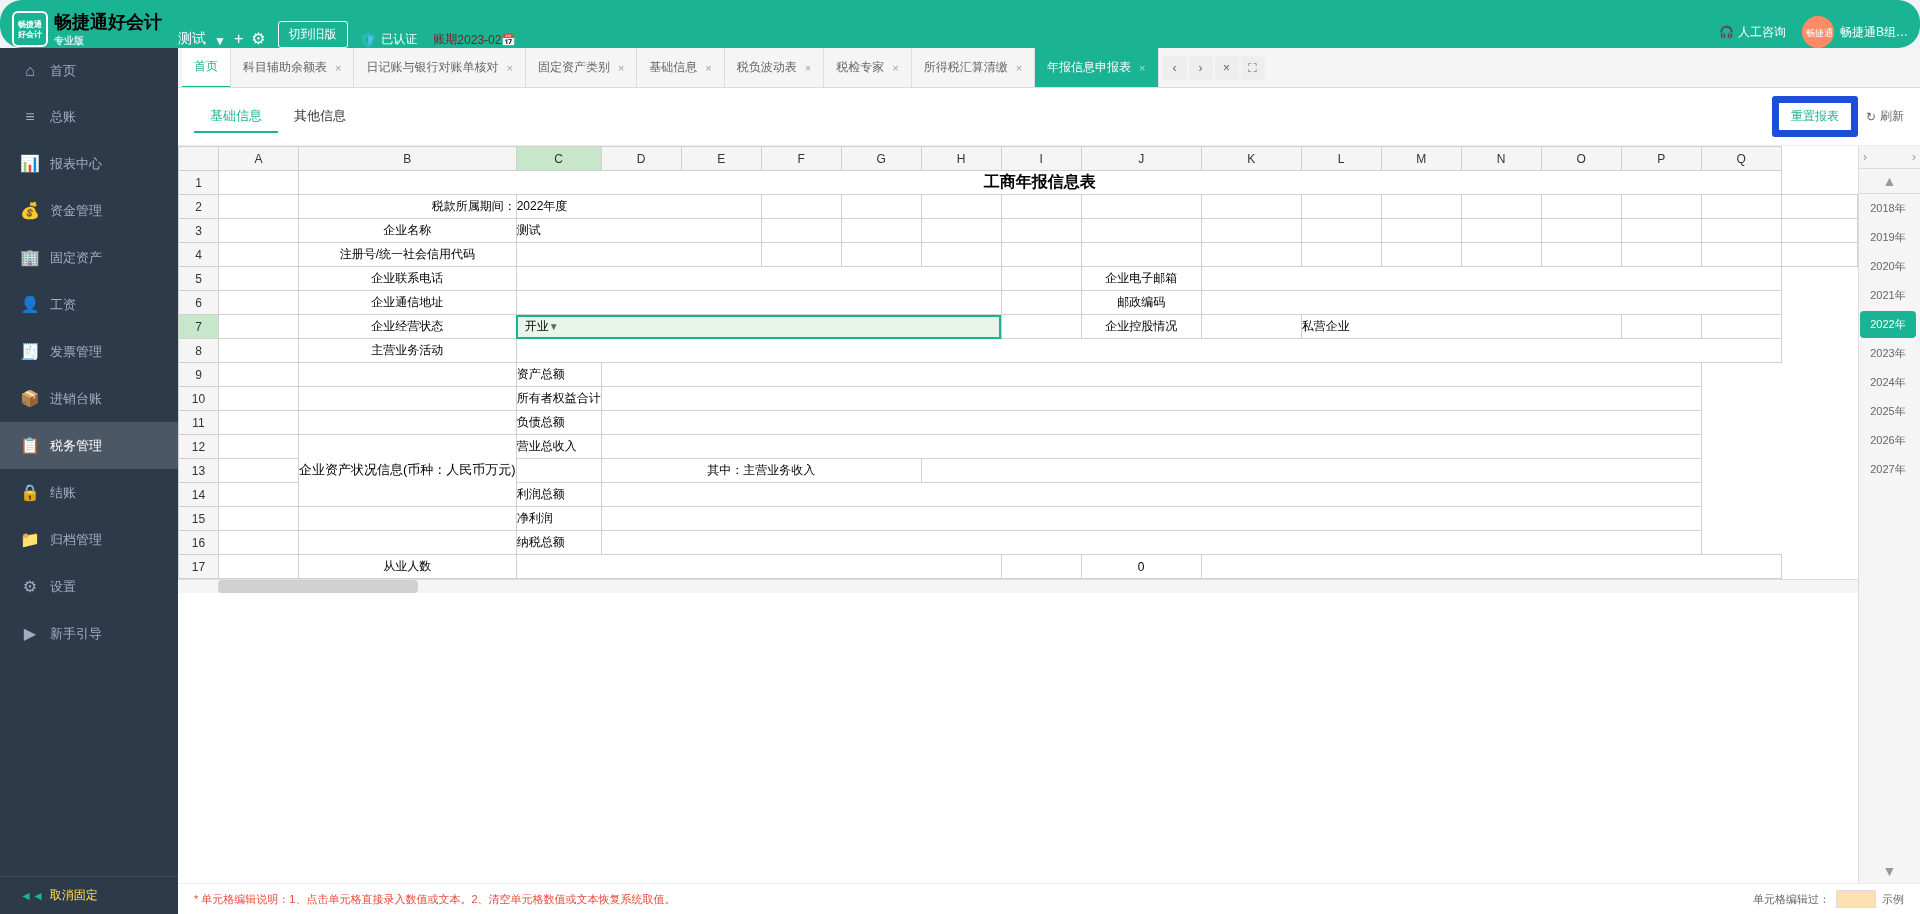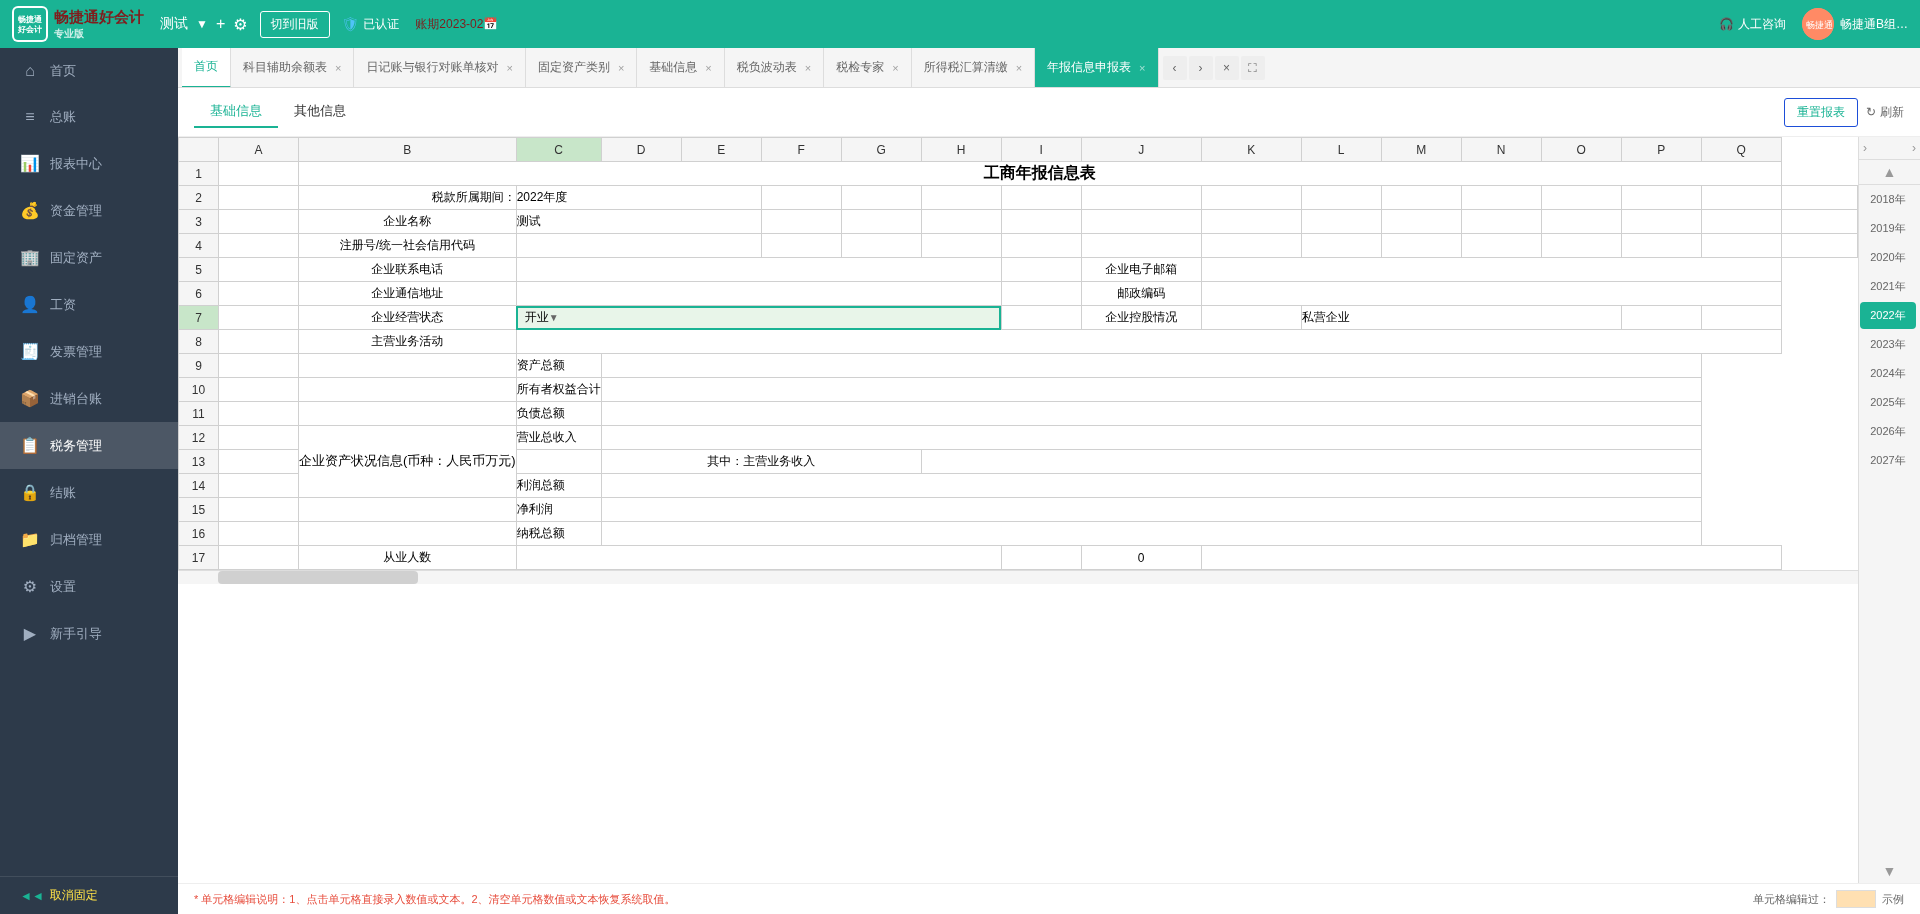"畅捷通" .header-bar { align-items: center -> flex-end; border-radius: none -> 22px }
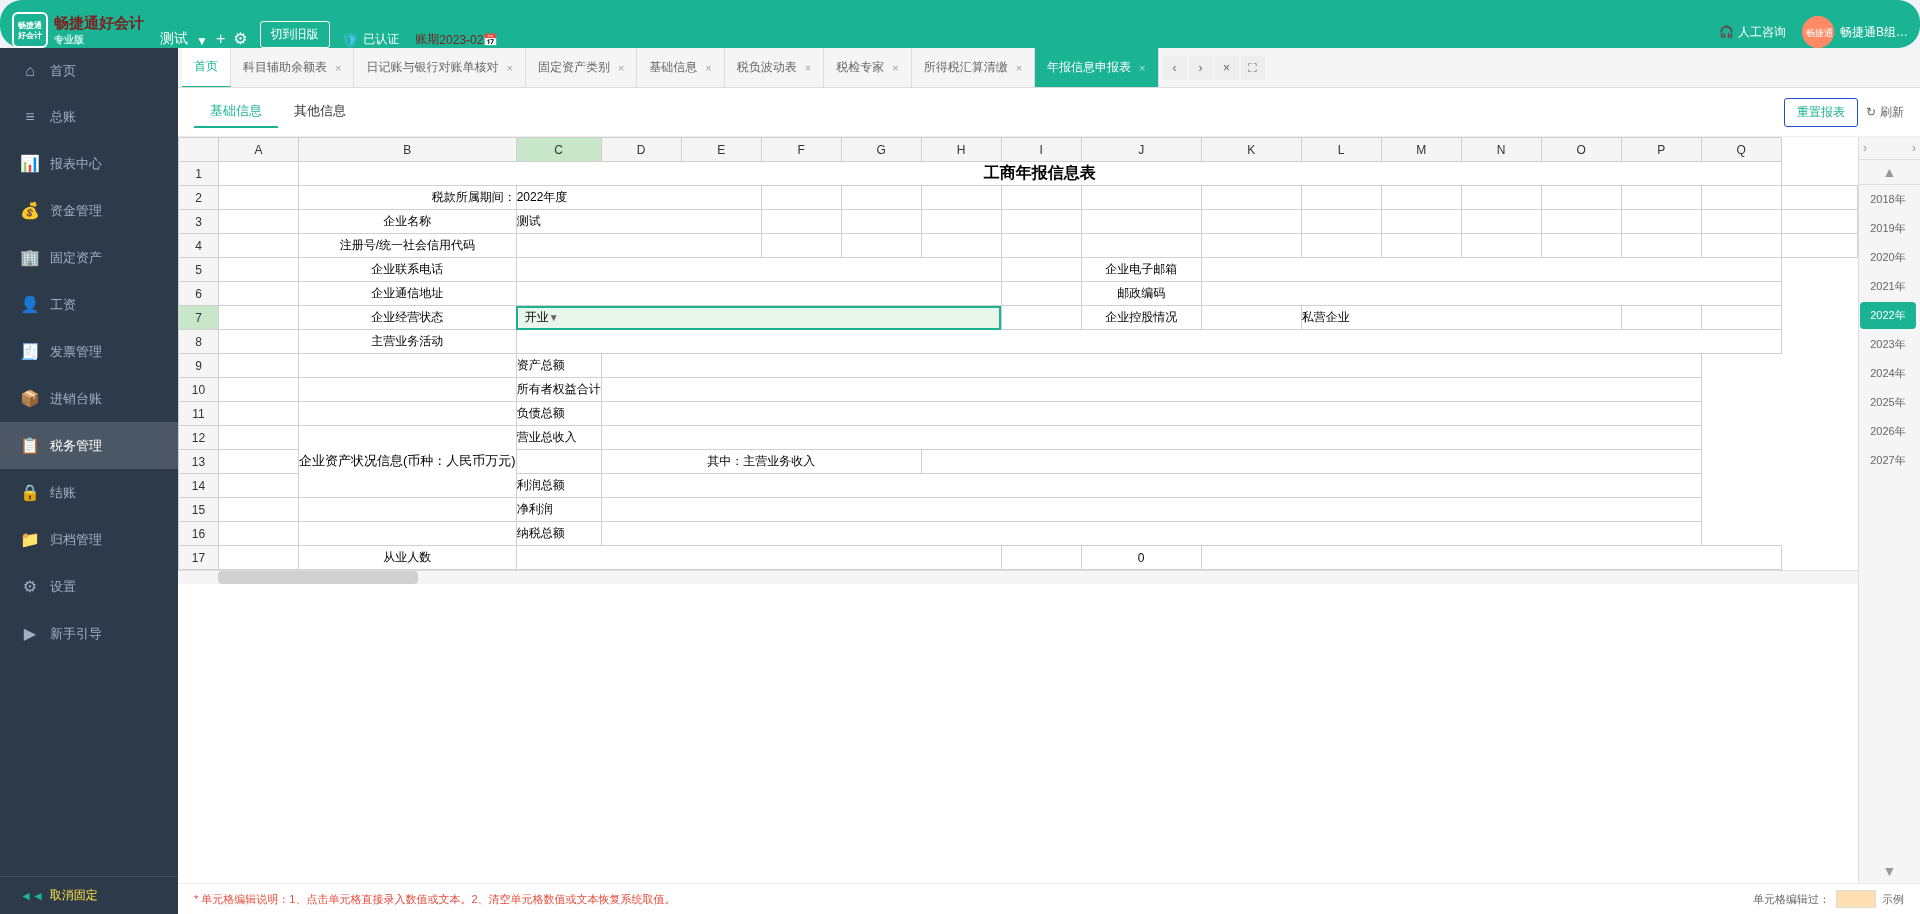"畅捷通好会计" span { color: #7f1d1d -> #000000; font-size: 15px -> 18px }
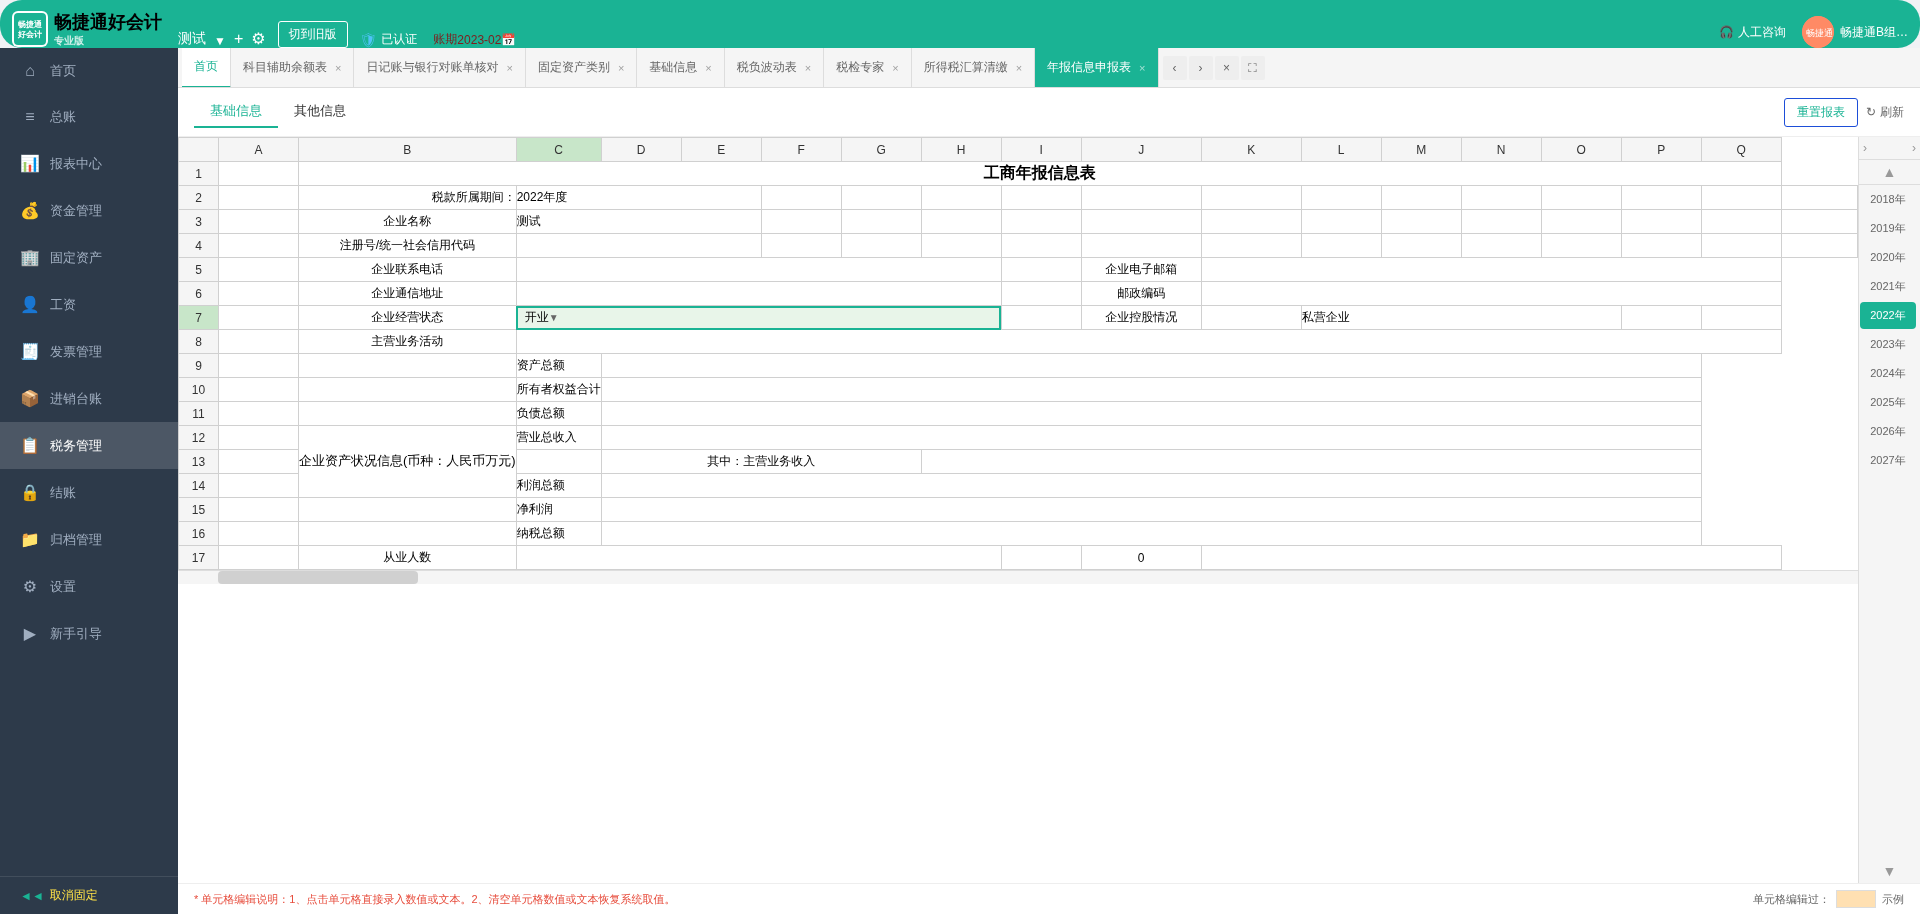"重置报表" .btn-reset { border: 1px solid #1d4ed8 -> 7px solid #1d4ed8 }
